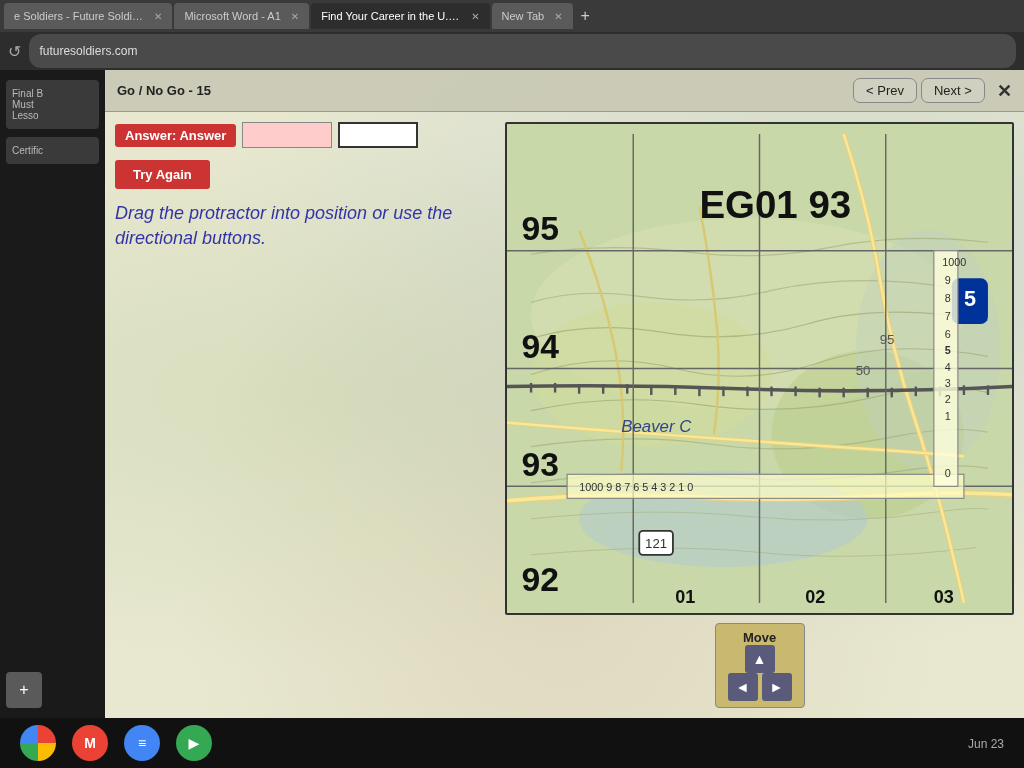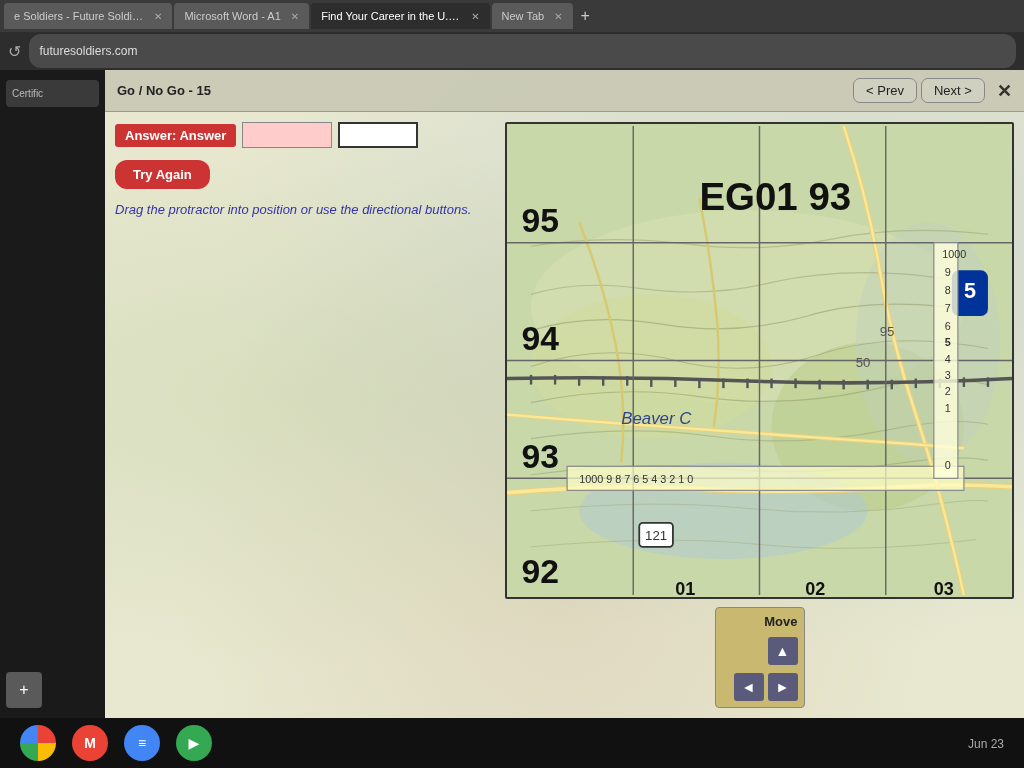"Final B" div.sidebar-item { html: none -> <div> <span>Final B<br>Must<br>Lesso</span> </div> }
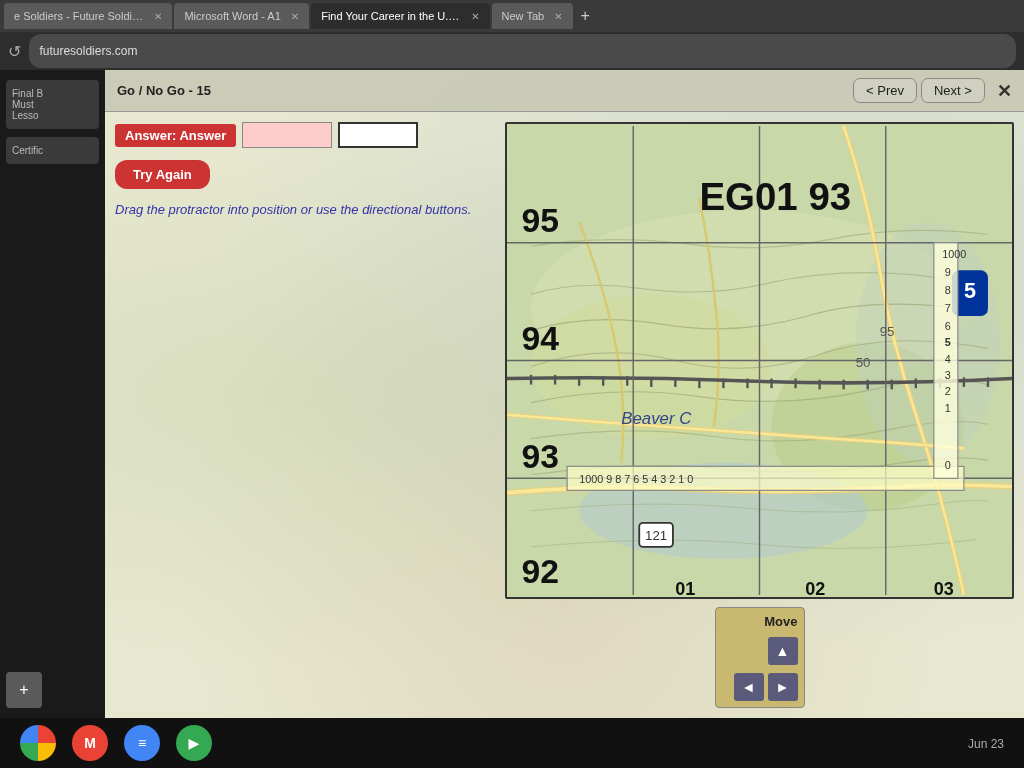"Try Again" .try-again-btn { border-radius: 12px -> 3px }
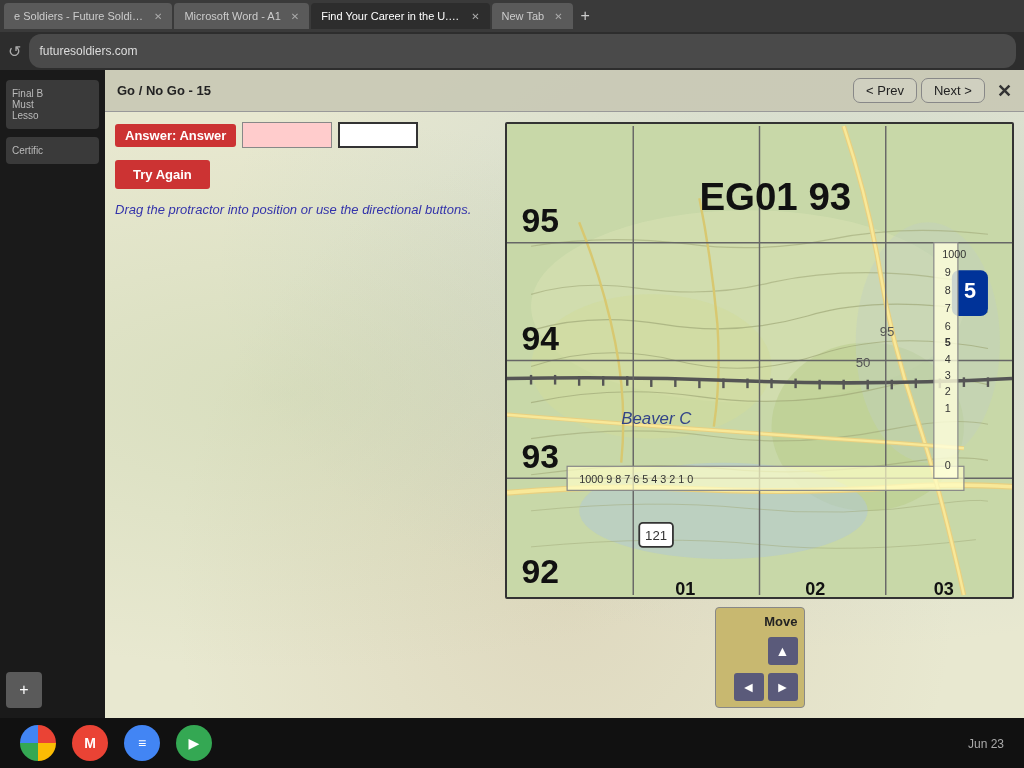"Drag the protractor into position" .drag-hint { font-size: 13px -> 18px }
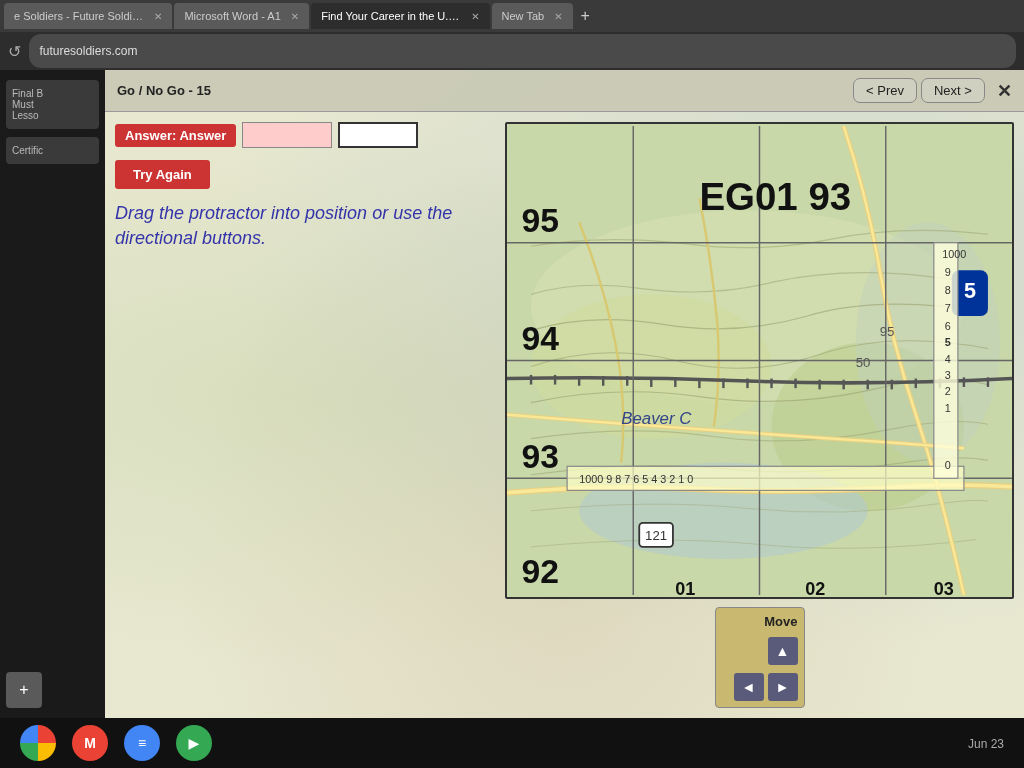"Move" .move-control { align-items: flex-end -> center; gap: 8px -> 0 }
